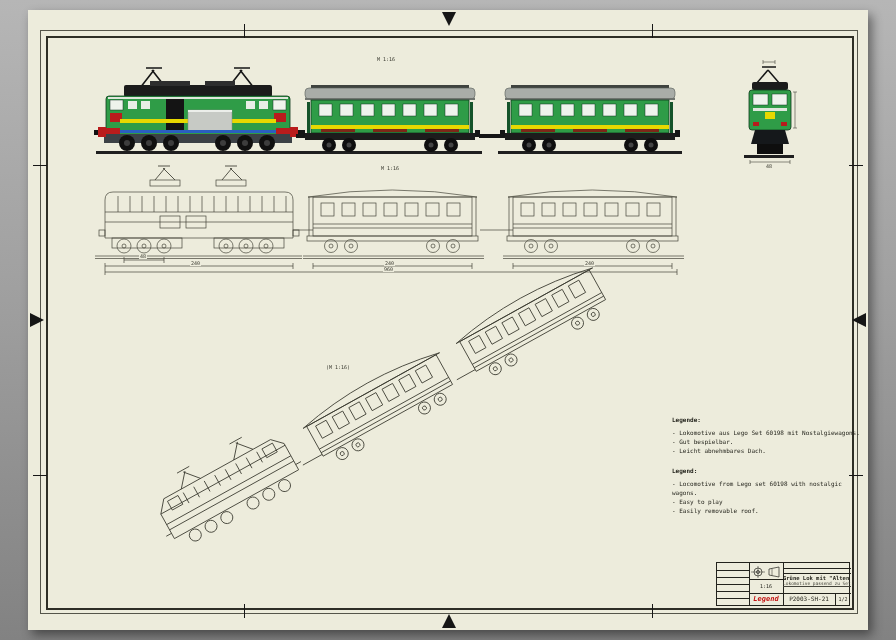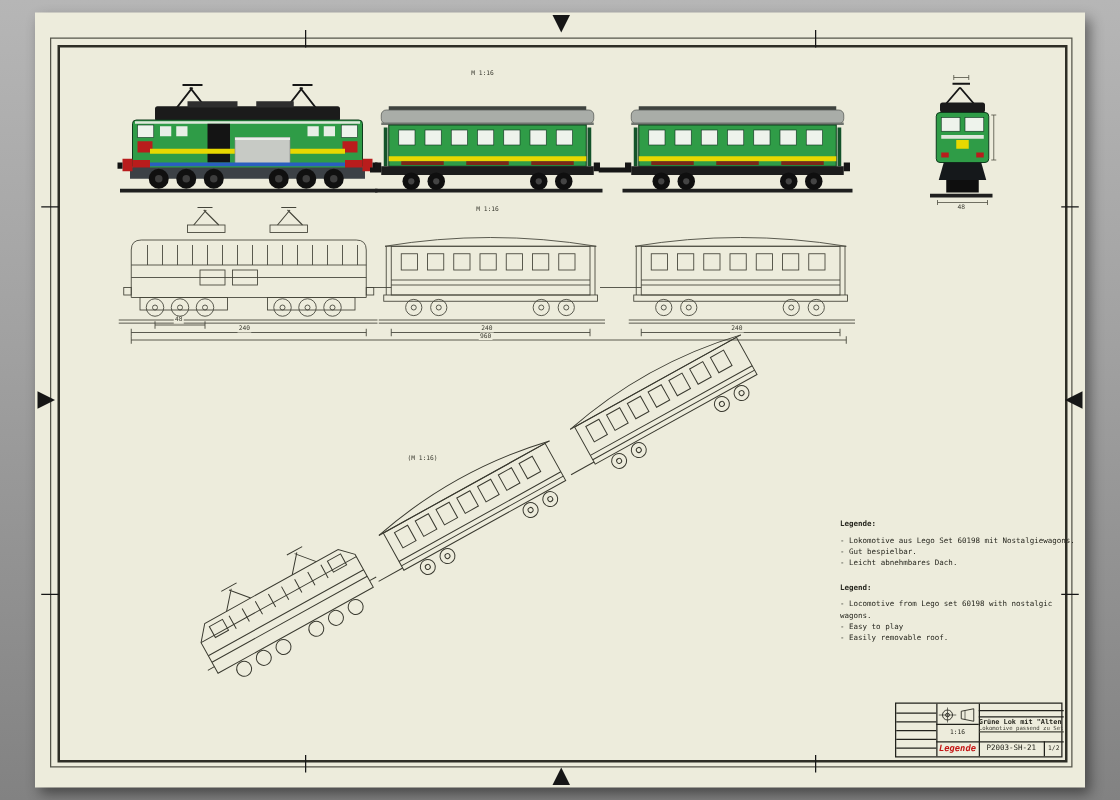"Legende" div.cell { text: Legende -> Legend }
